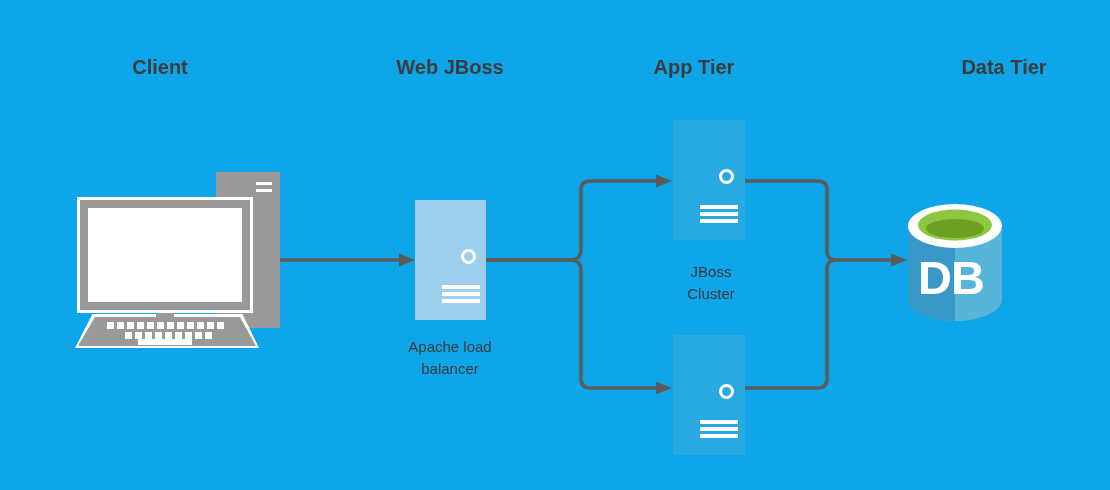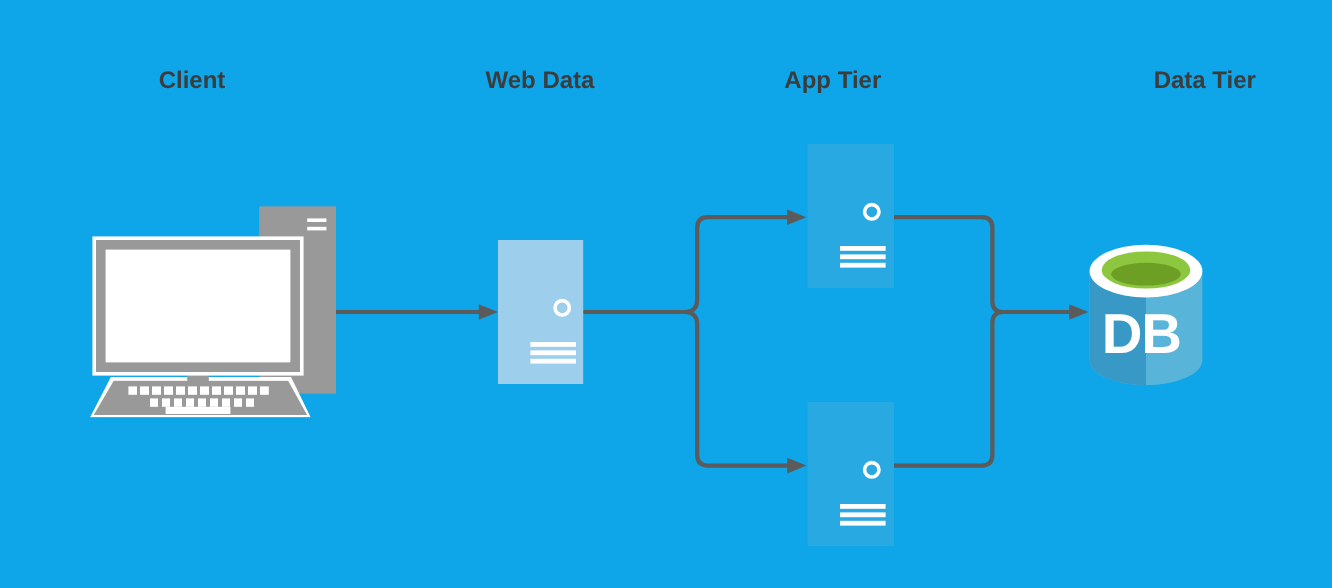"Web Data" div.tier-label { text: Data -> JBoss }
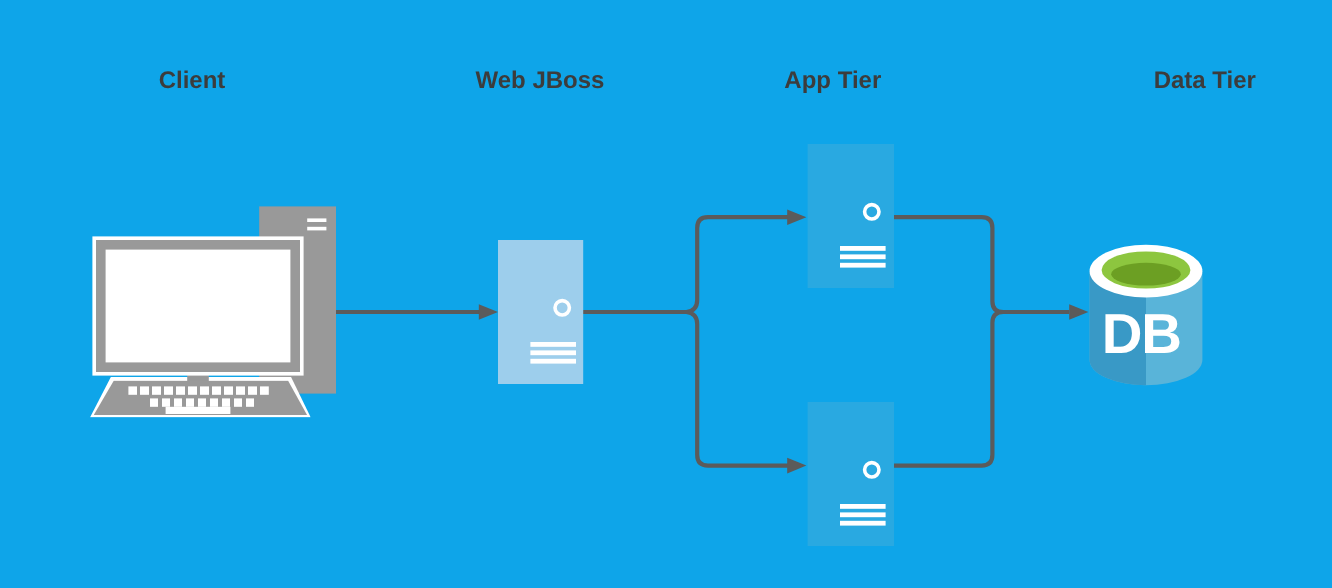"JBoss Cluster" div.node-label { html: none -> <div>JBoss Cluster</div> }
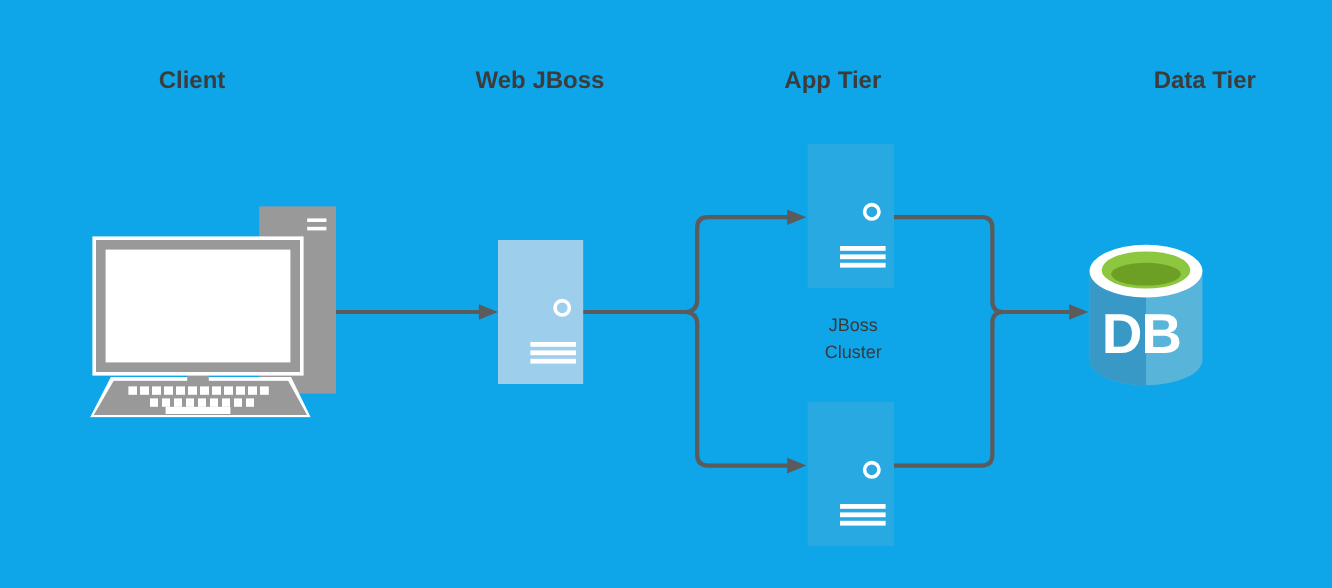"Apache load balancer" div.node-label { html: none -> <div>Apache load balancer</div> }
